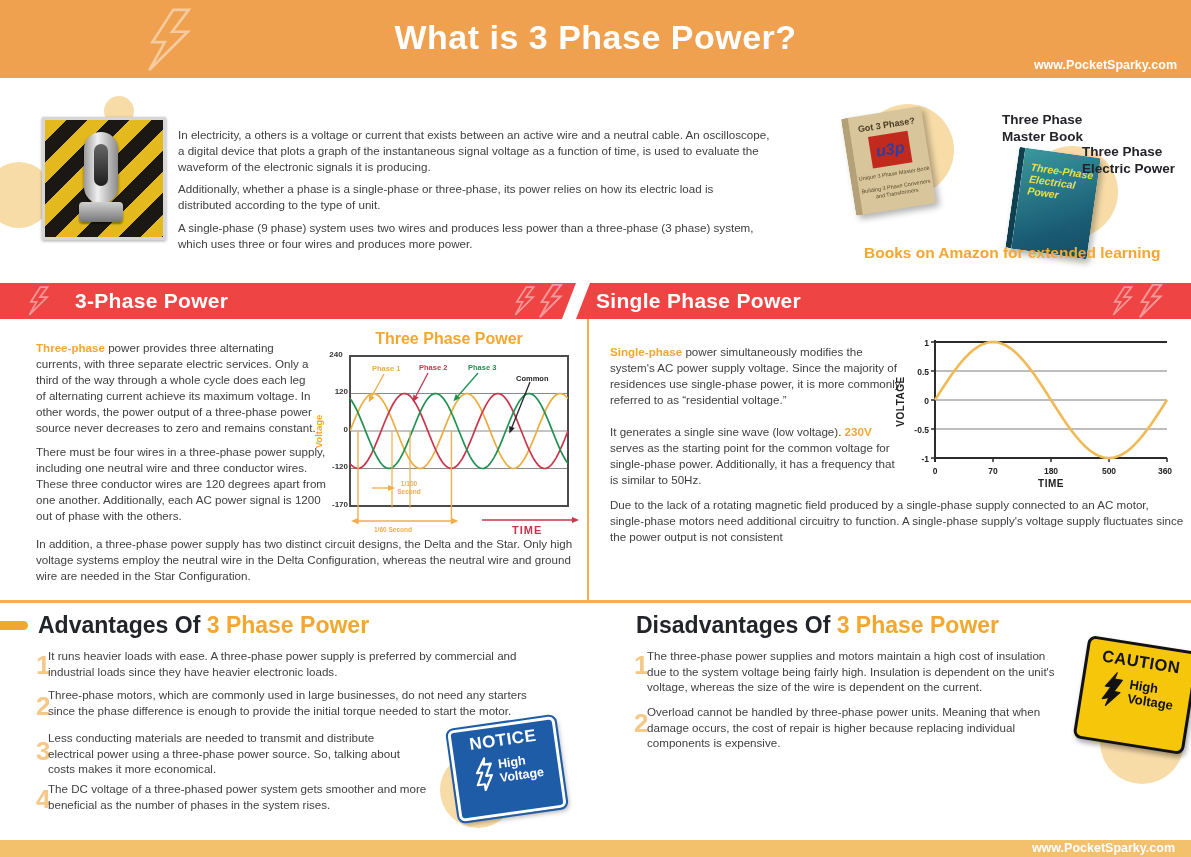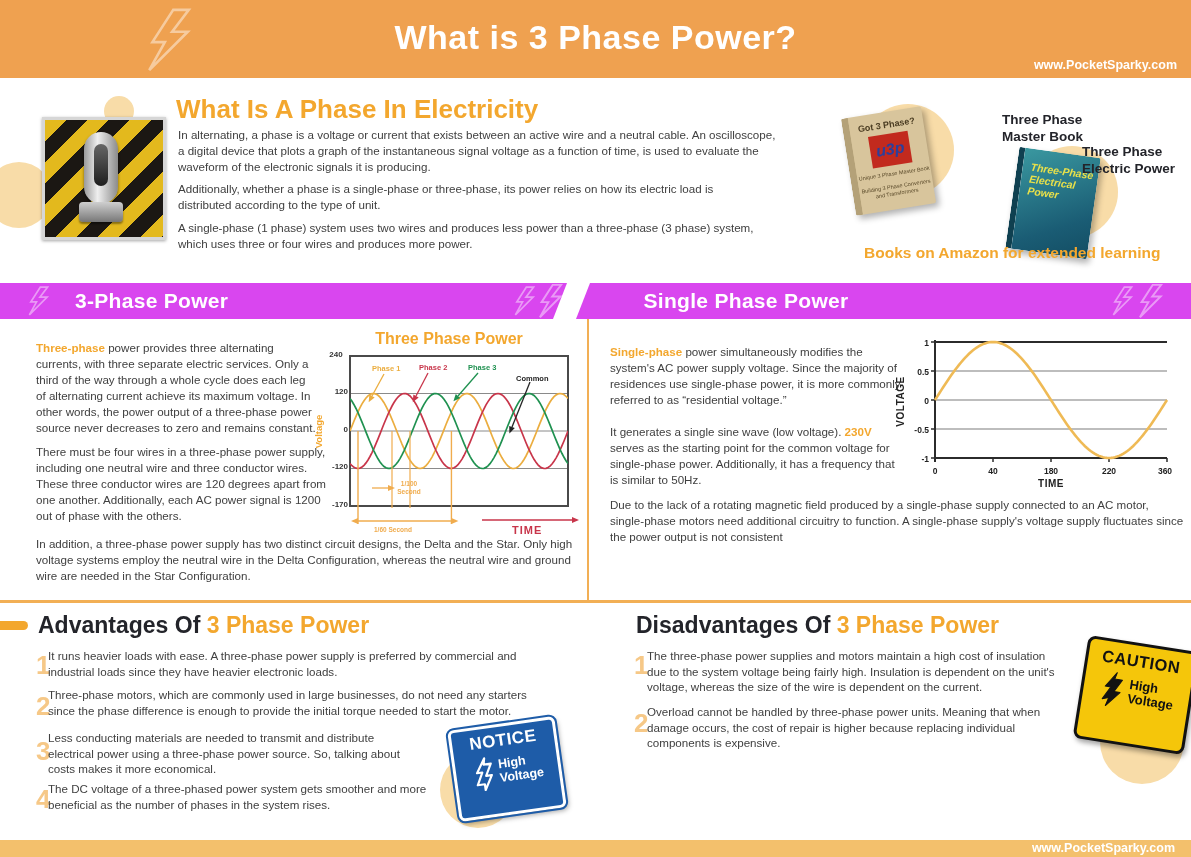"What Is A Phase In" div.abs { html: <div>What Is A Phase In Electricity</div> -> none }
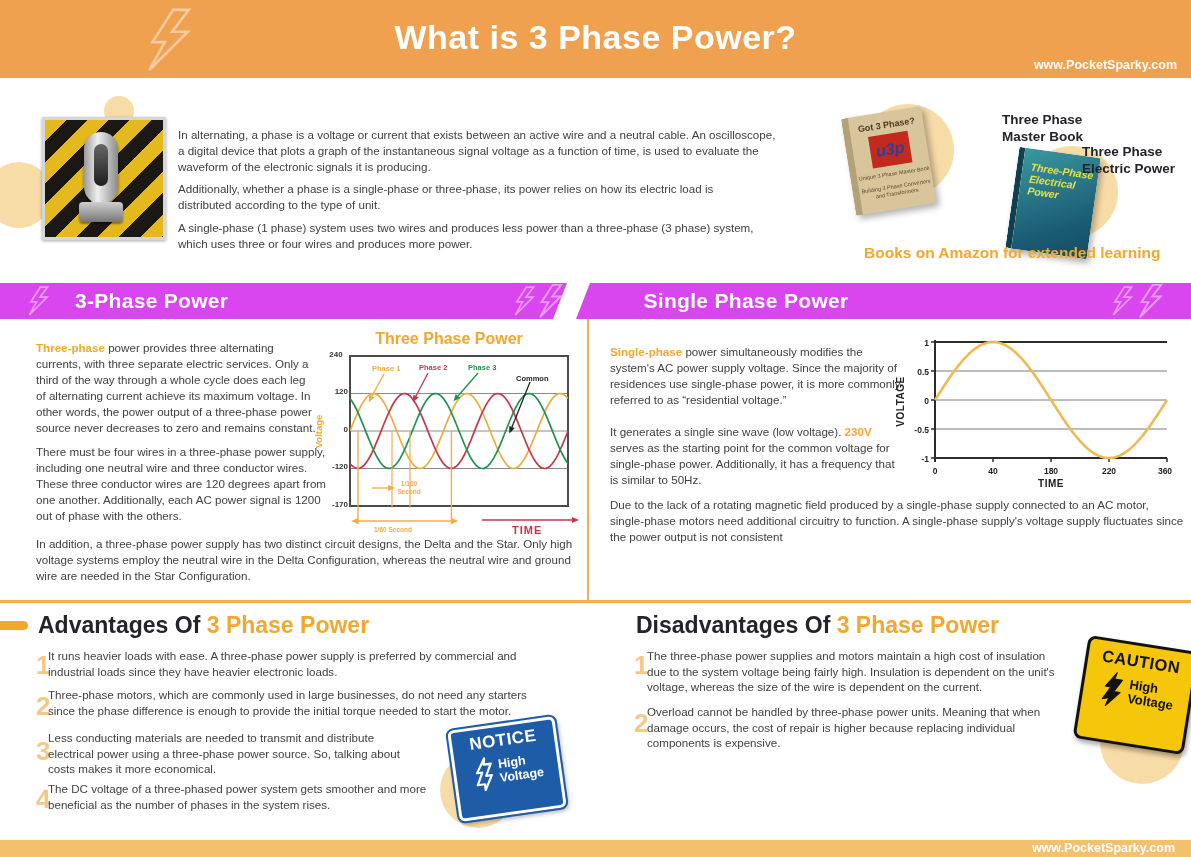"In alternating, a phase is" div.abs { text: alternating, a phase -> electricity, a others }
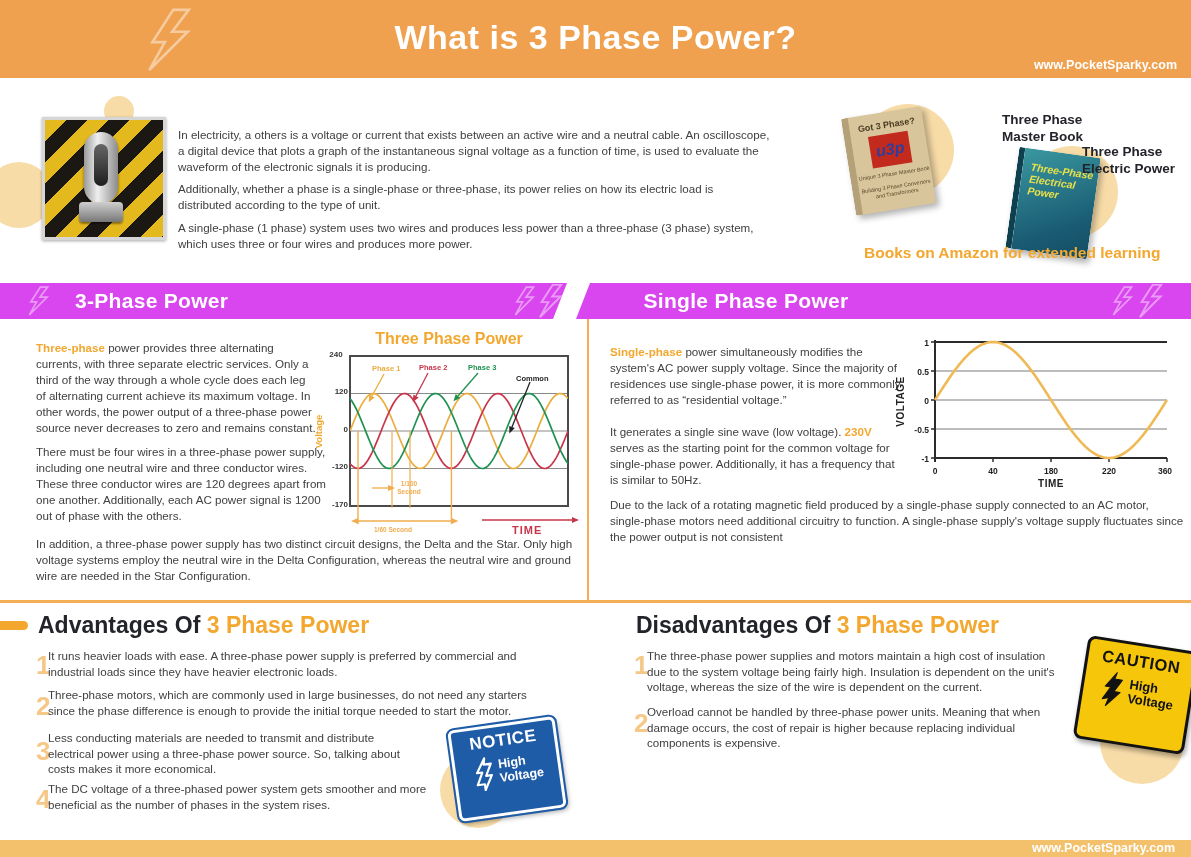"A single-phase (1 phase) system" div.abs { text: 1 -> 9 }
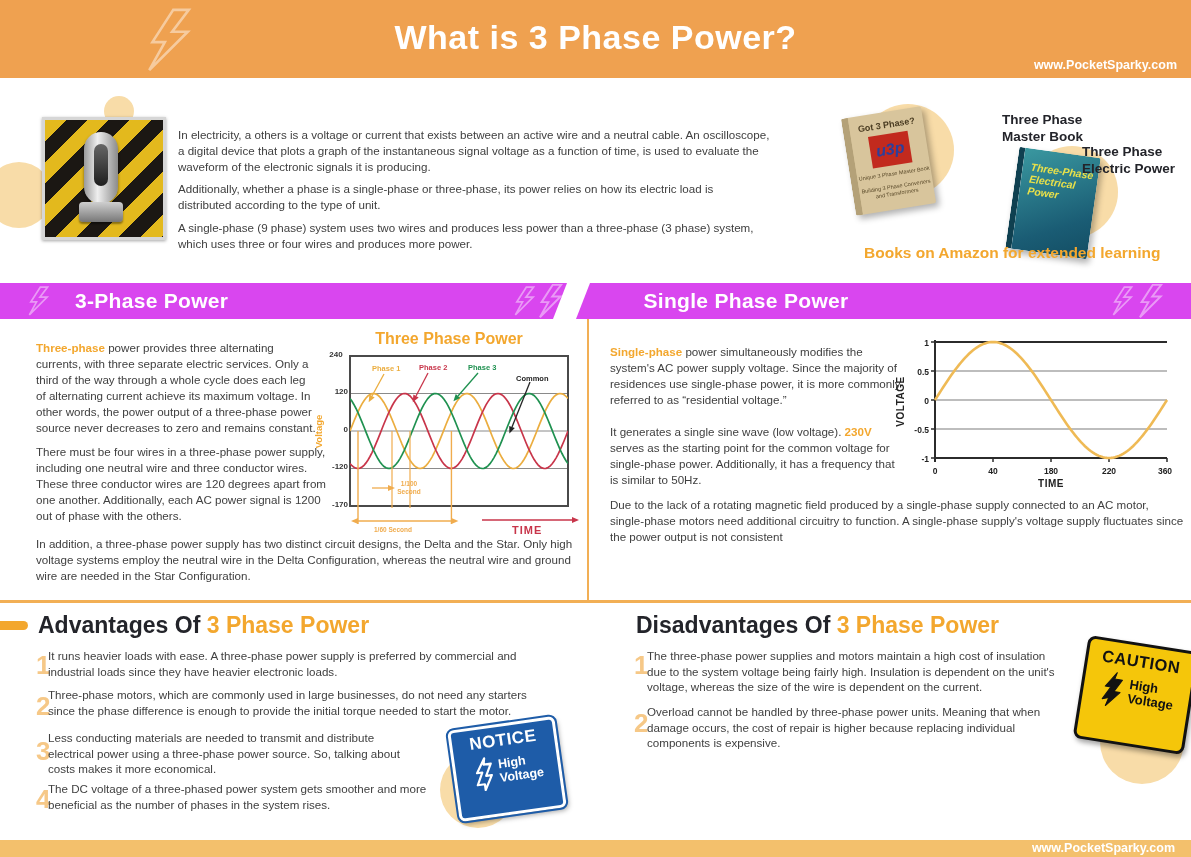"3-Phase Power" .secbar { background: #d946ef -> #ef4444; padding-left: none -> 9px }
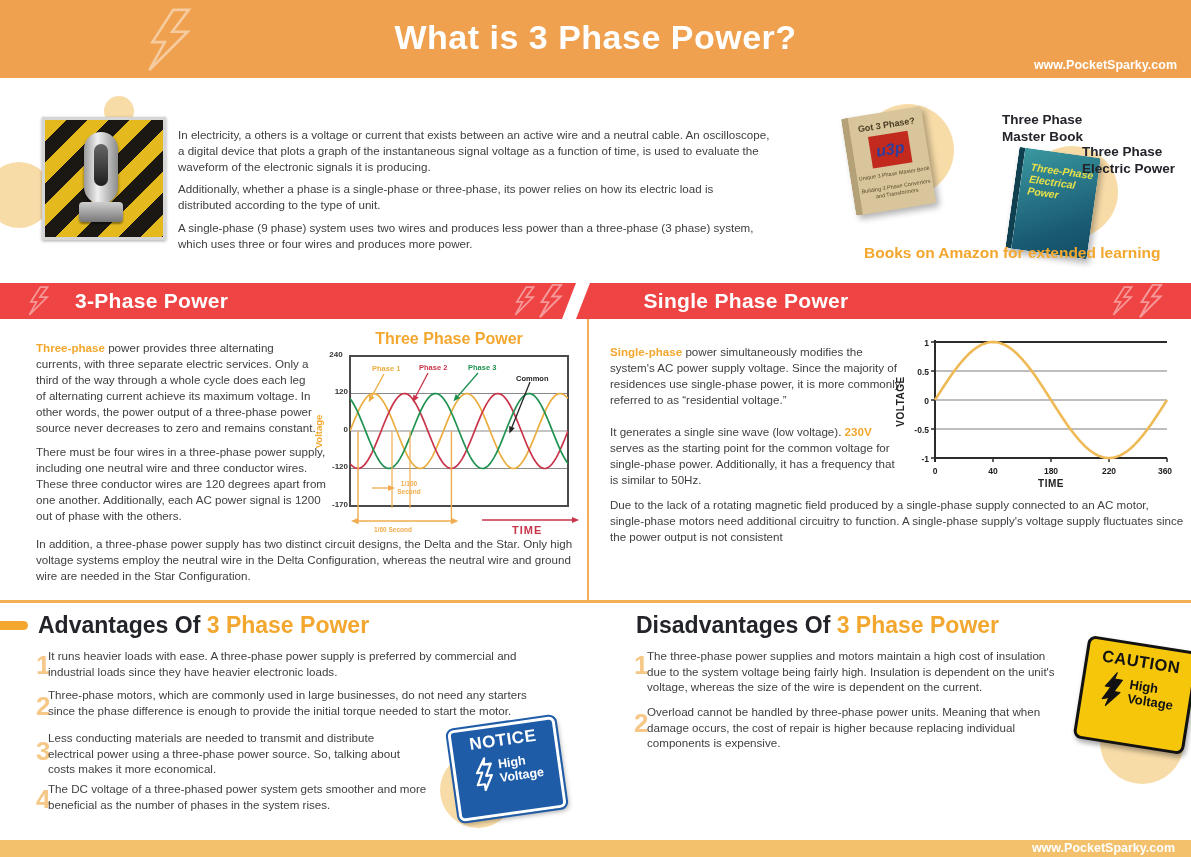"Single Phase Power" div.abs { text-align: center -> none }
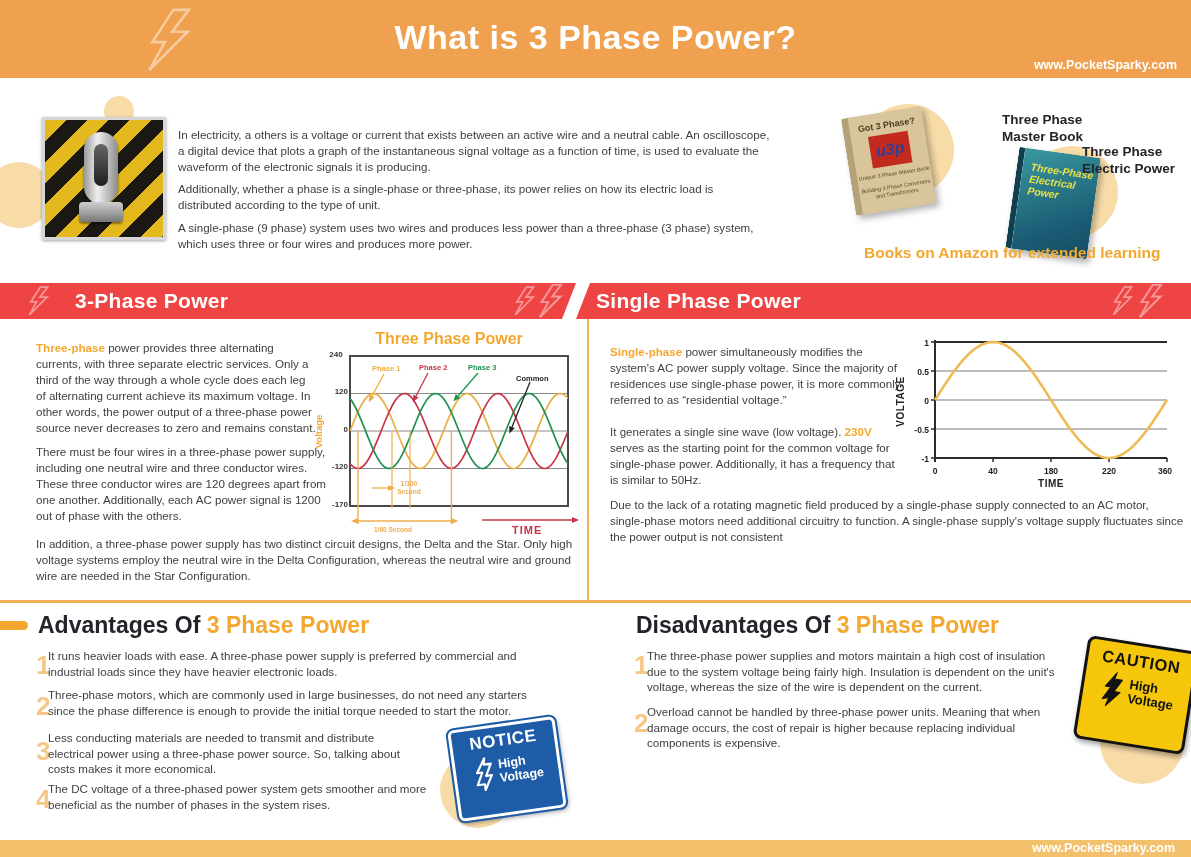"40" span.abs { text: 40 -> 70 }
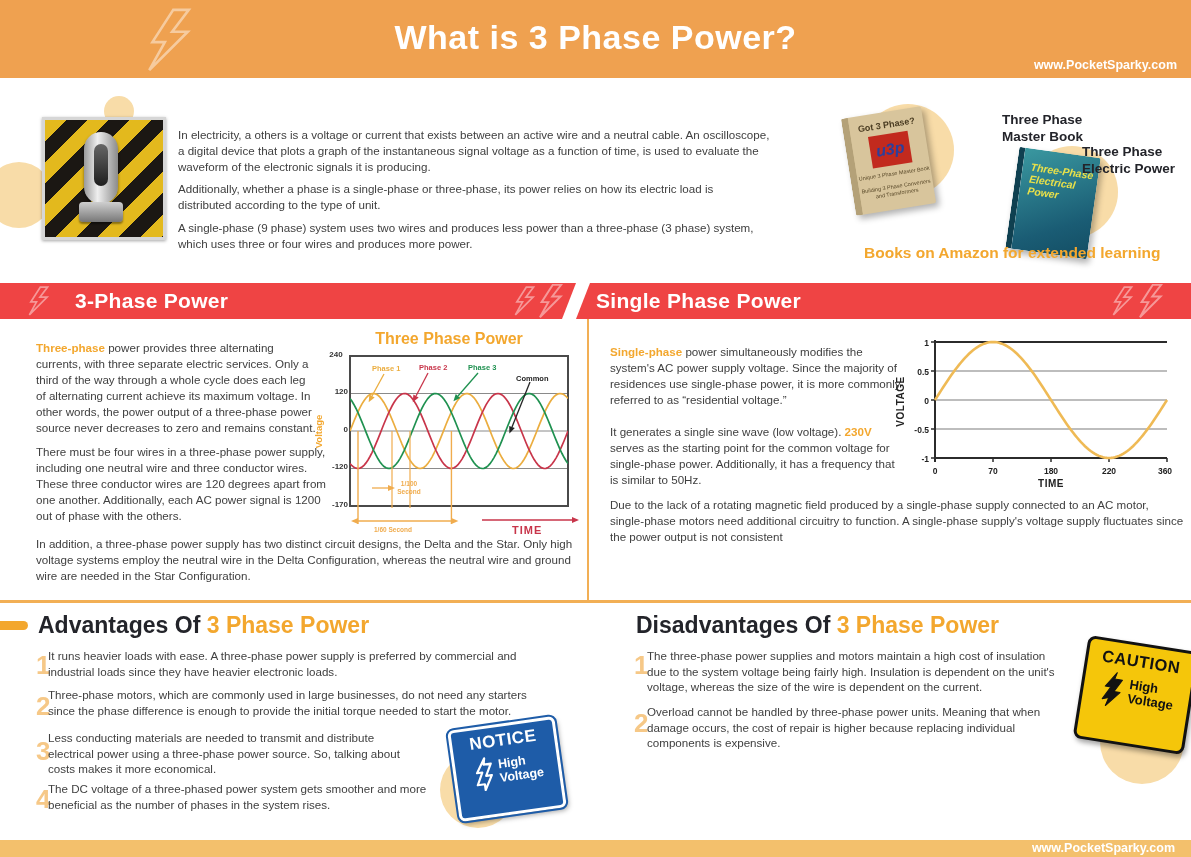"220" span.abs { text: 220 -> 500 }
